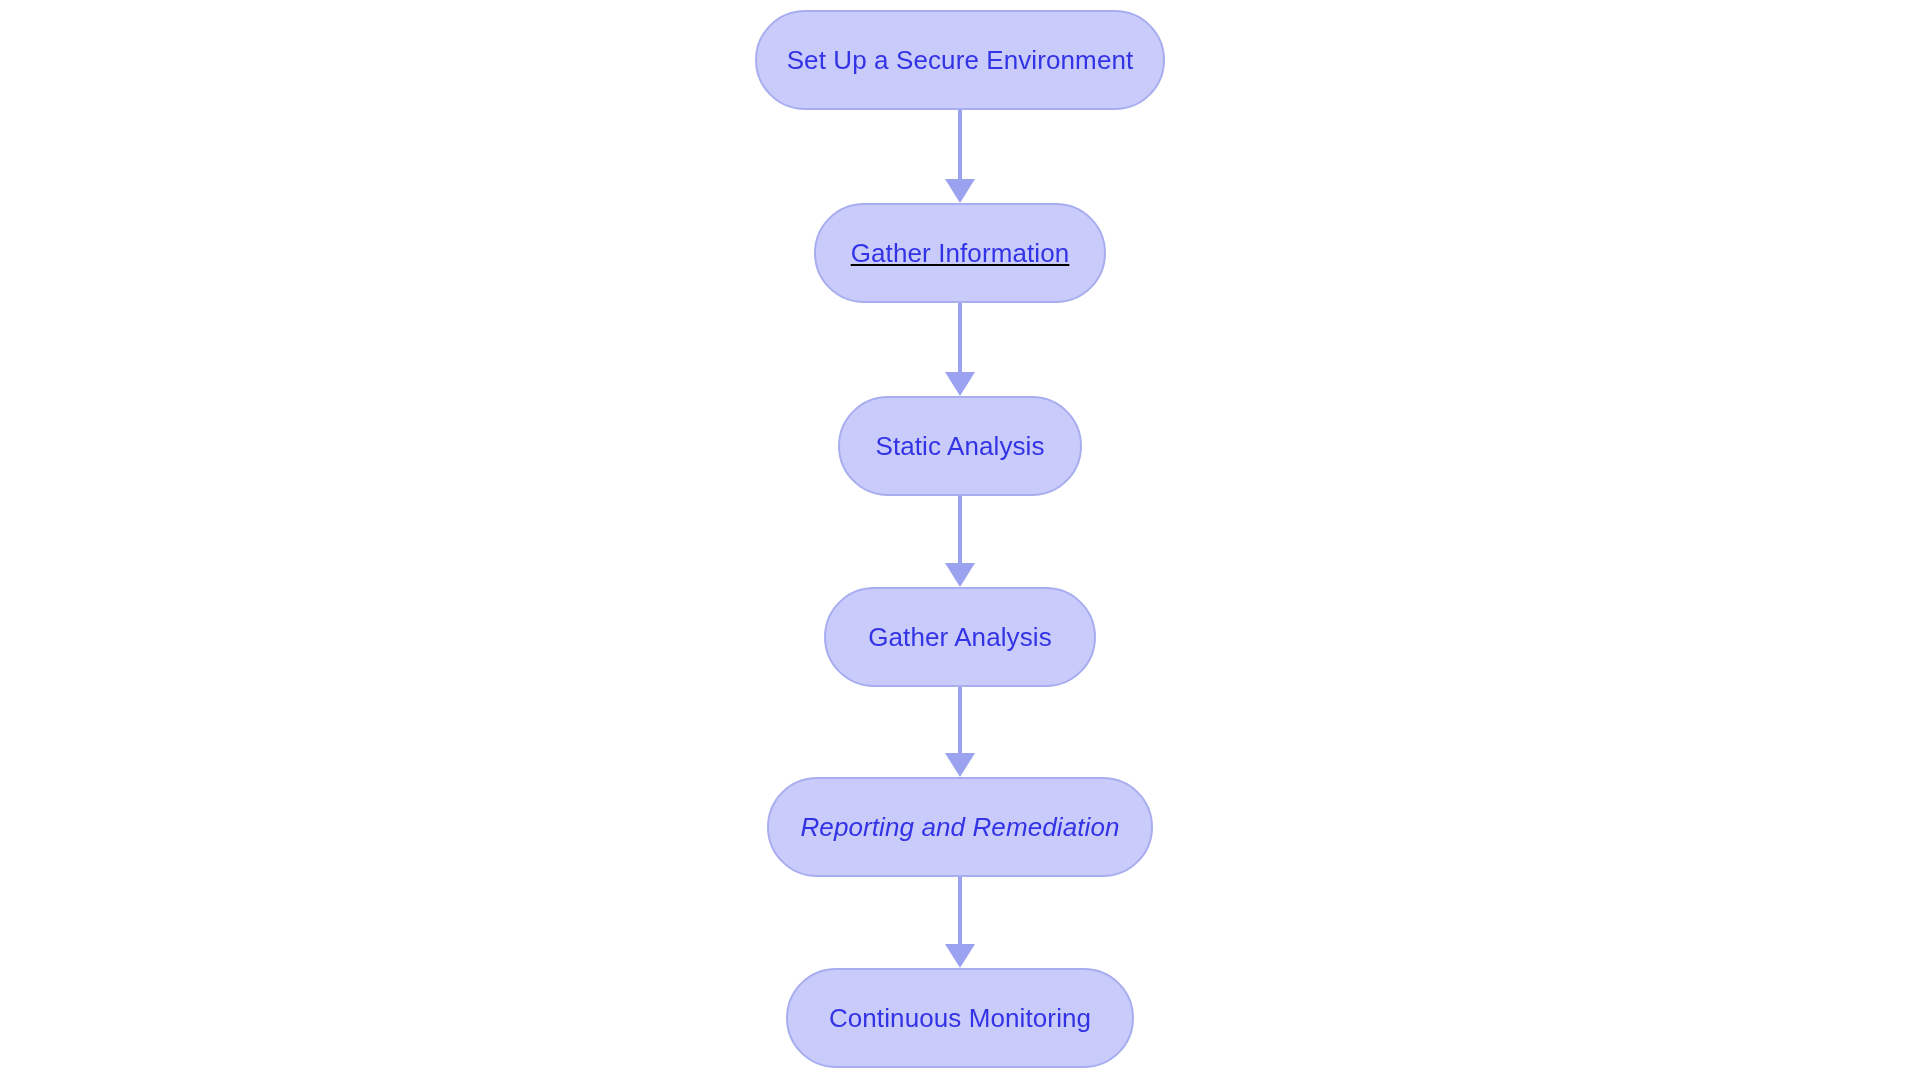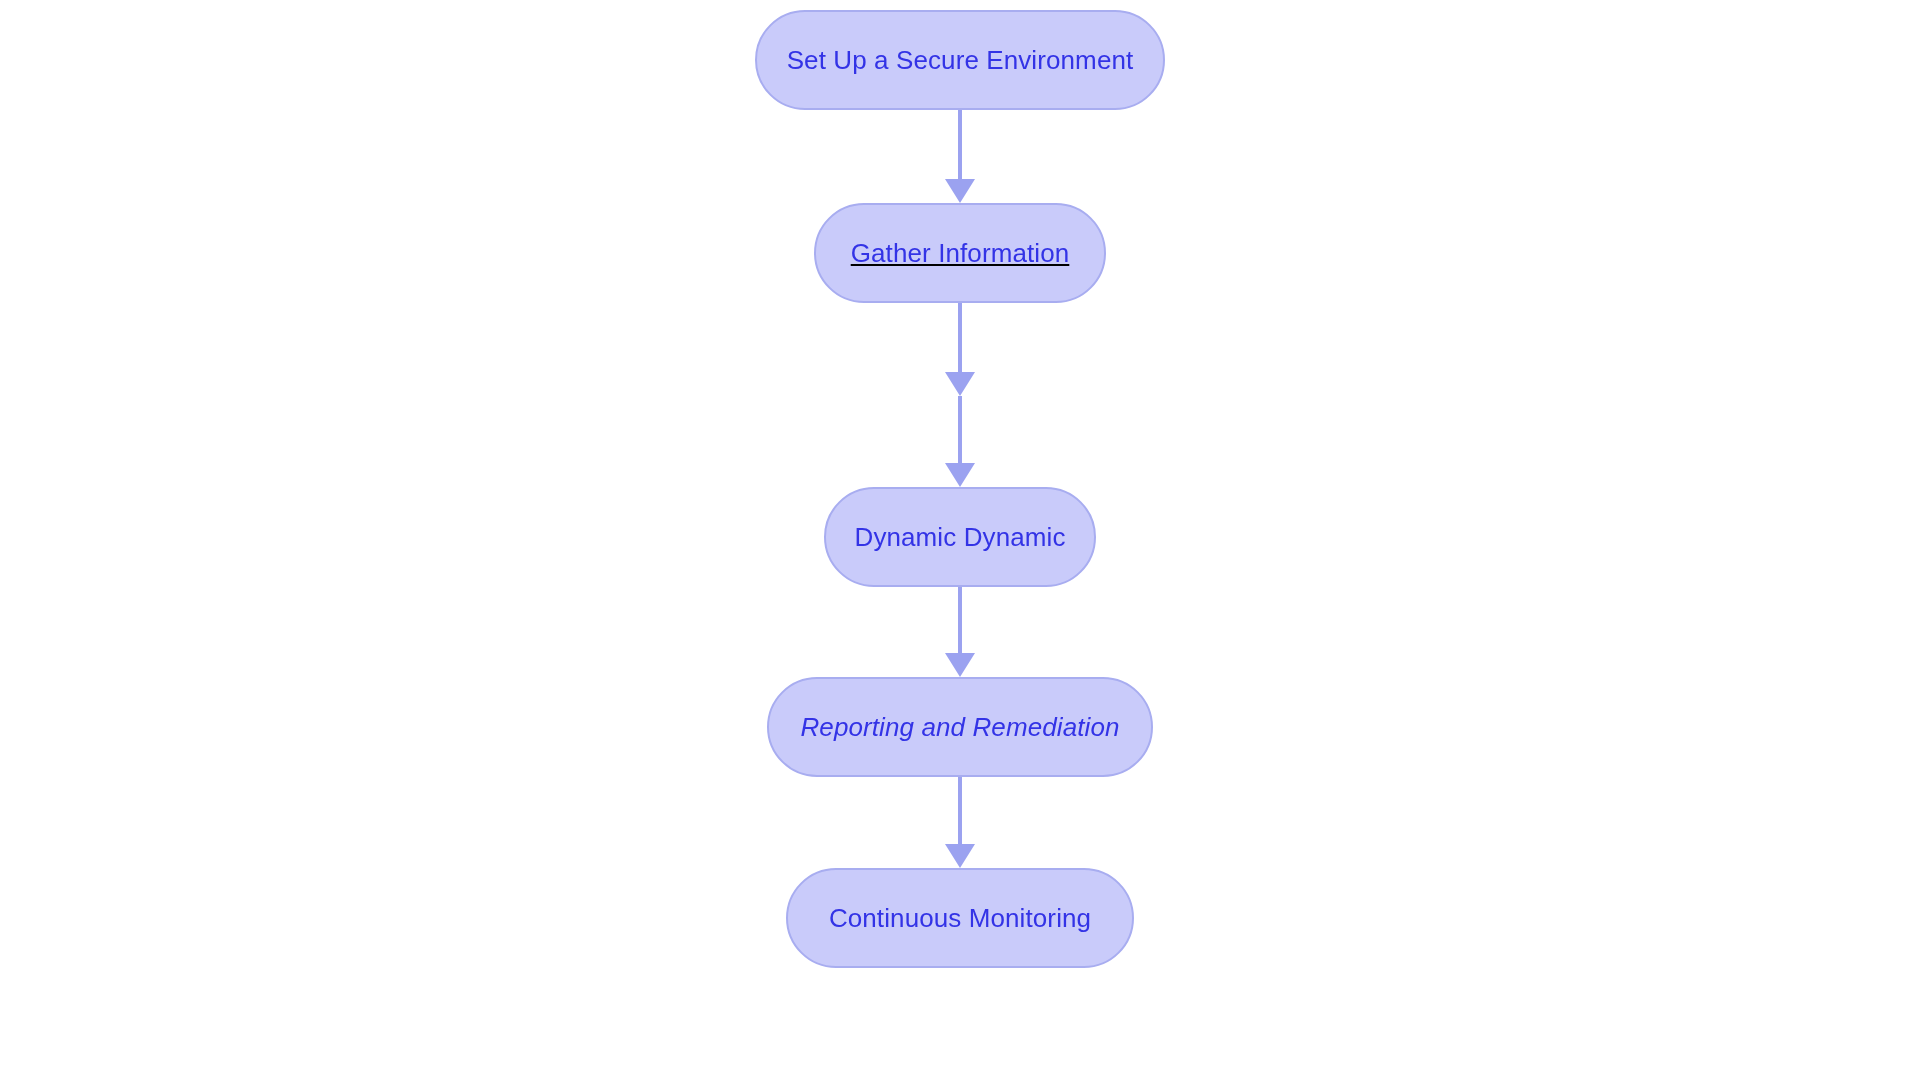"Static Analysis" div.node { html: none -> <div> <span>Static Analysis</span> </div> }
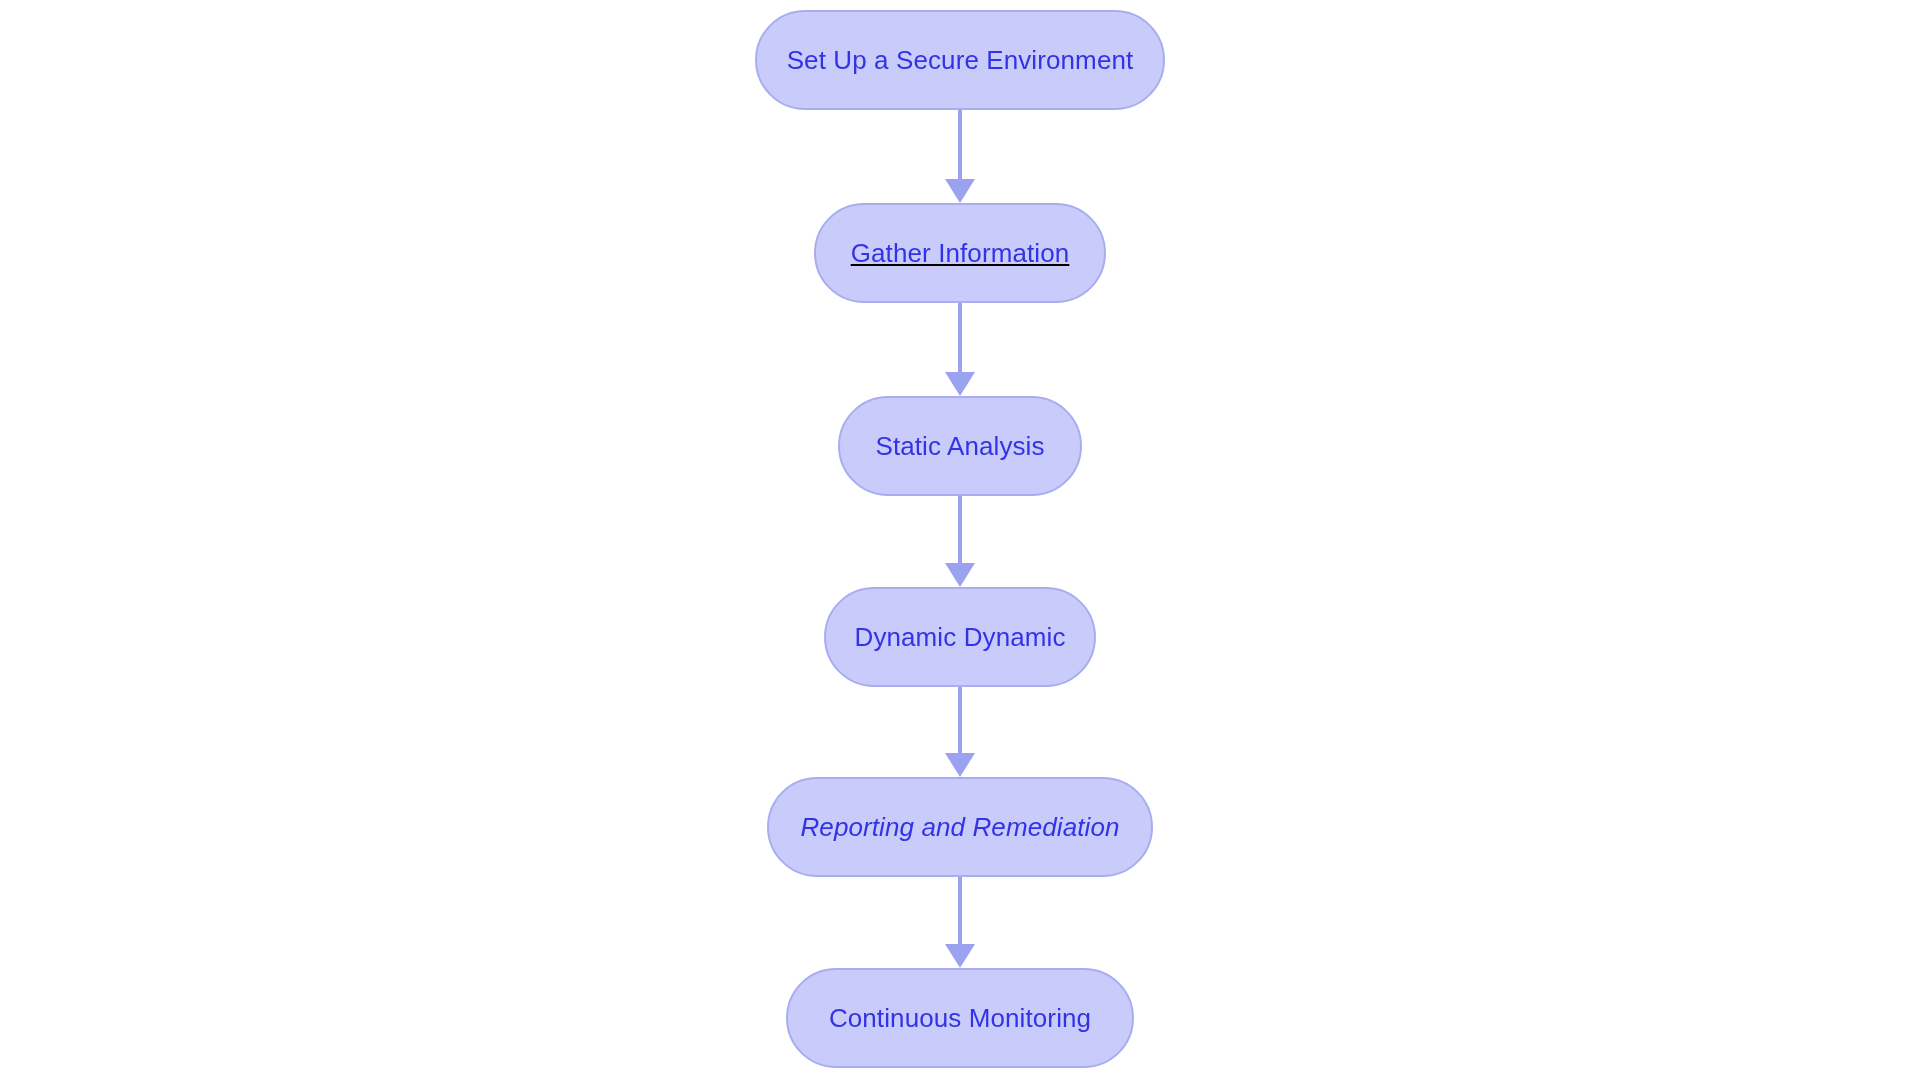"Dynamic Dynamic" span.node-label { text: Dynamic Dynamic -> Gather Analysis }
